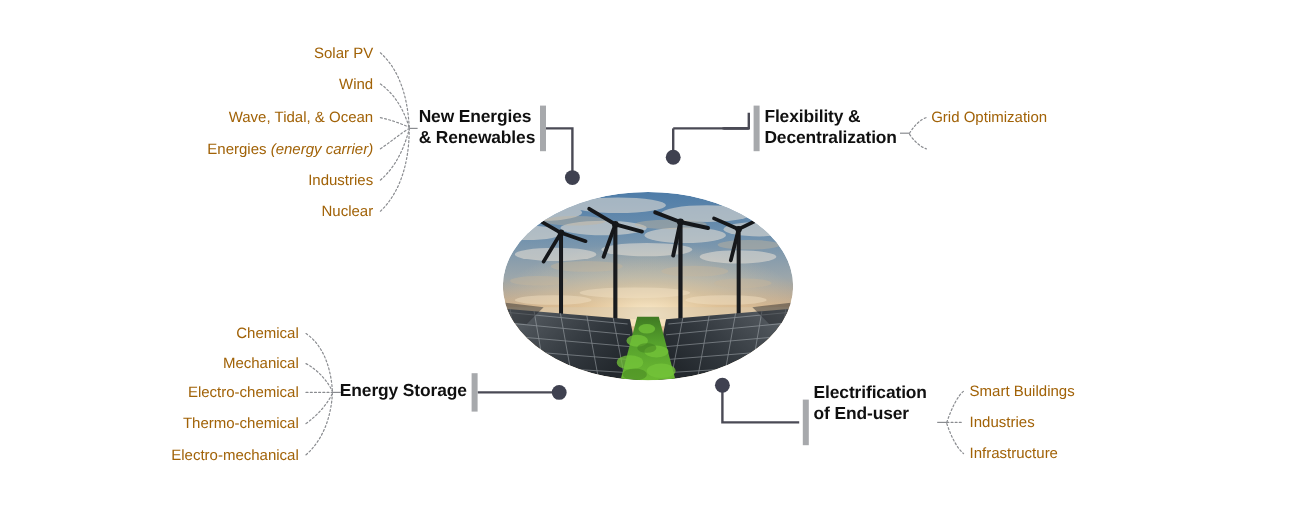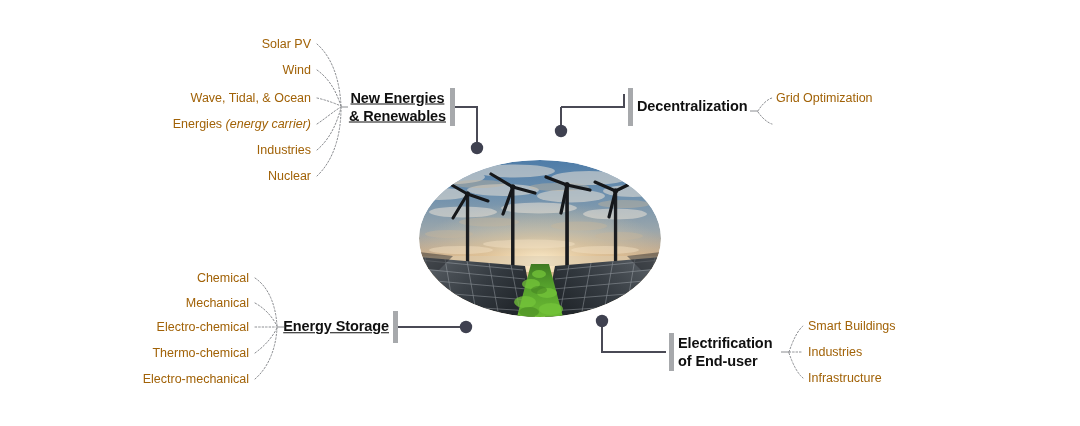"New Energies" .branch-label.ra { text-align: center -> left; text-decoration: underline -> none }
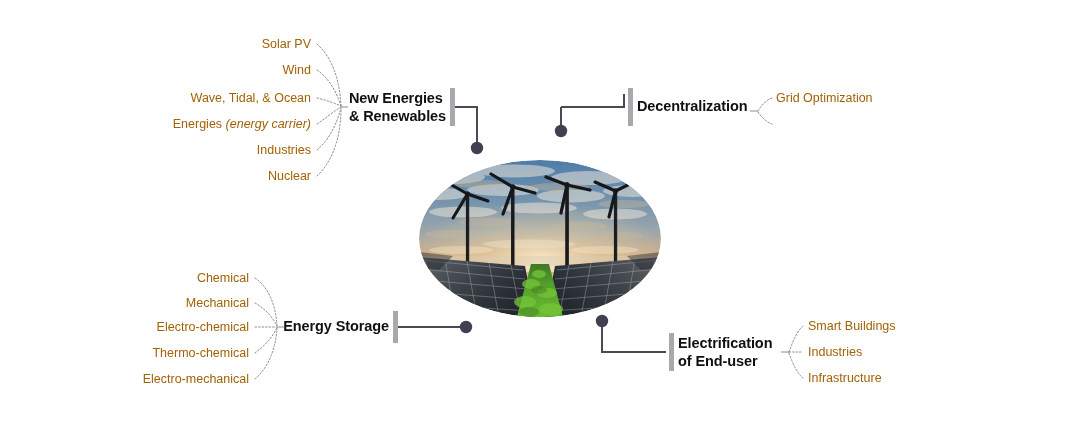"Flexibility &" div { html: none -> <div>Flexibility &amp;</div> }
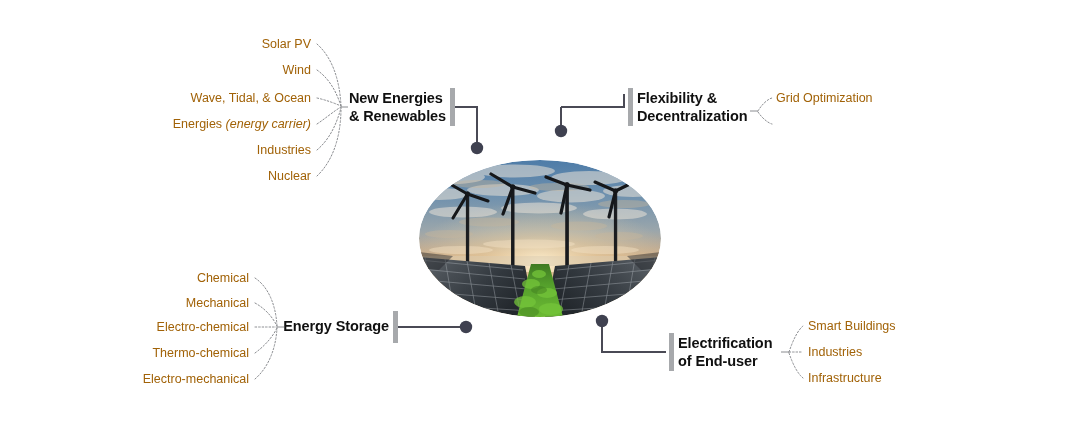"Electrification" div.branch-label { top: 352px -> 337px }
